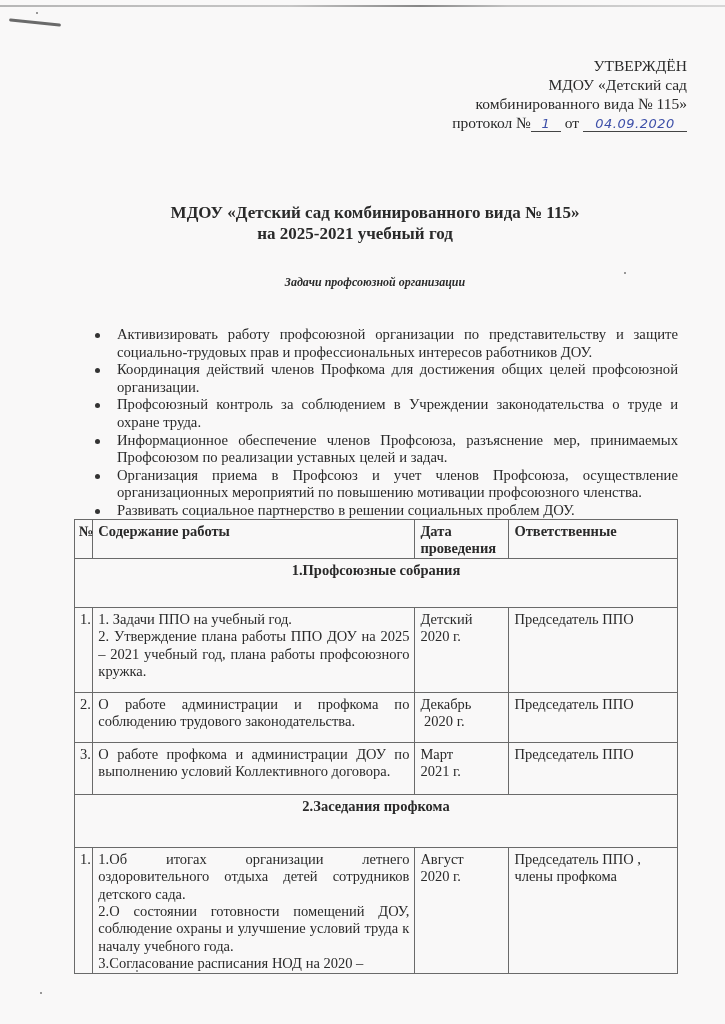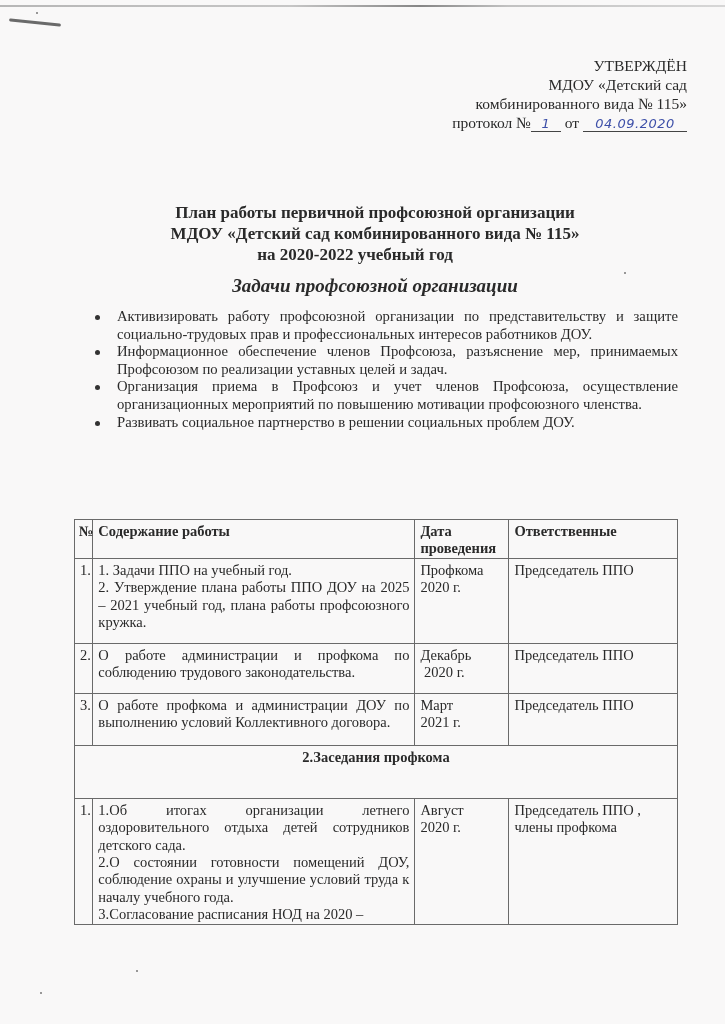"План работы первичной профсоюзной" div { html: <div>План работы первичной профсоюзной организации</div> -> none }
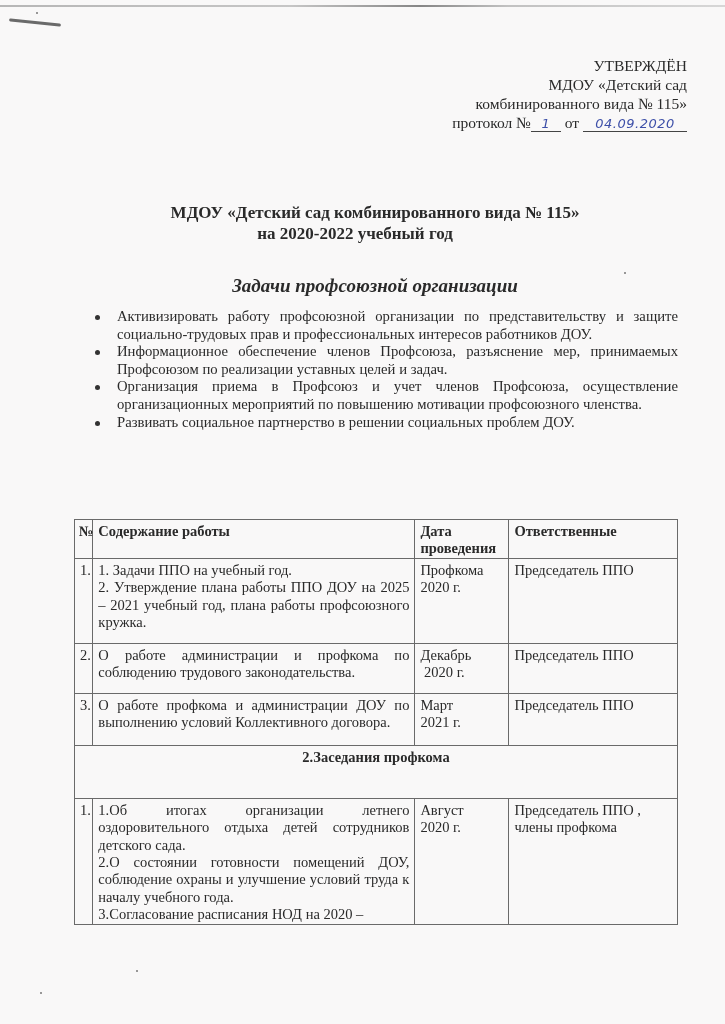"на 2020-2022 учебный год" div.l3 { text: 2020-2022 -> 2025-2021 }
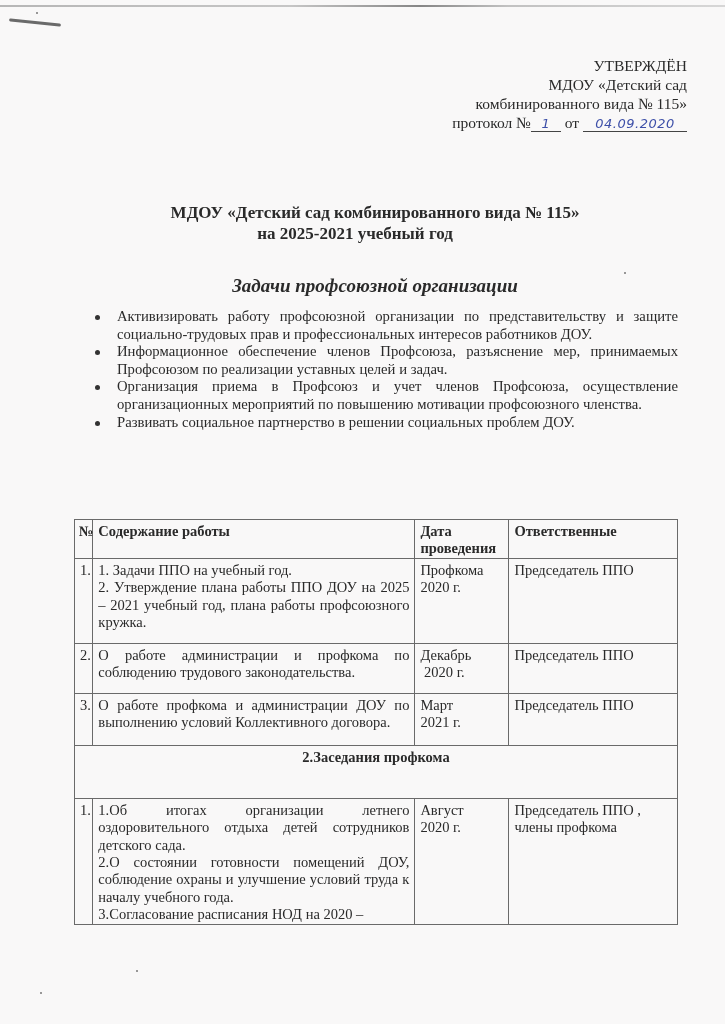"Задачи профсоюзной организации" .subtitle { font-size: 19px -> 12px }
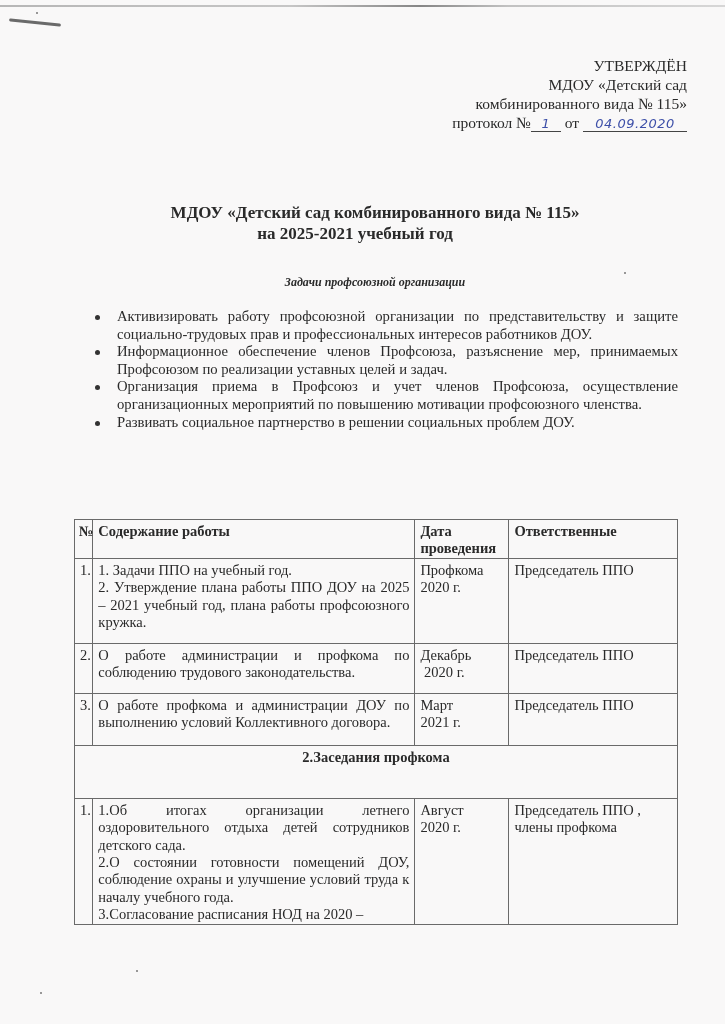"Активизировать работу профсоюзной" .tasks { top: 308px -> 326px }
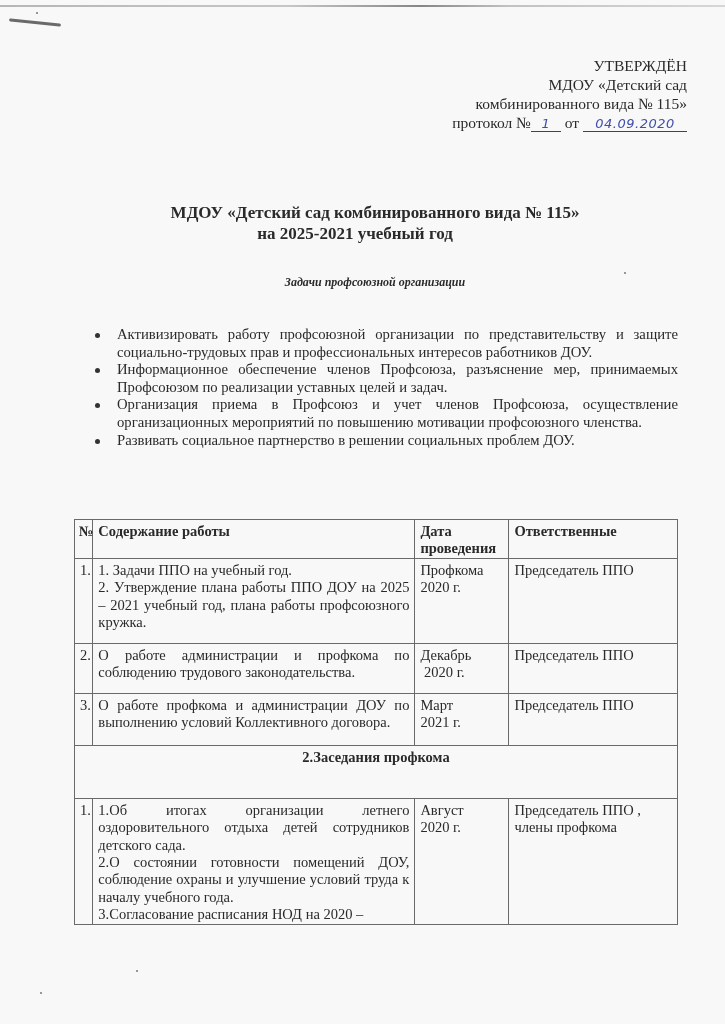"Координация действий членов Профкома для" li { html: none -> <li>Координация действий членов Профкома для достижения общих целей профсоюзной организации.</li> }
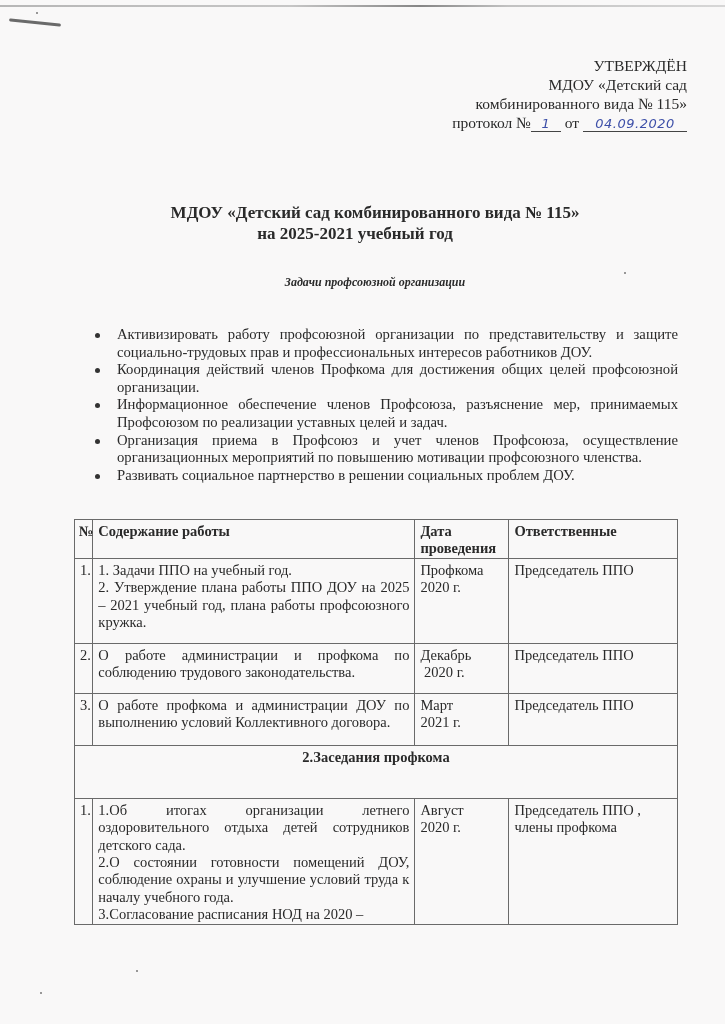"Профсоюзный контроль за соблюдением в" li { html: none -> <li>Профсоюзный контроль за соблюдением в Учреждении законодательства о труде и охране труда.</li> }
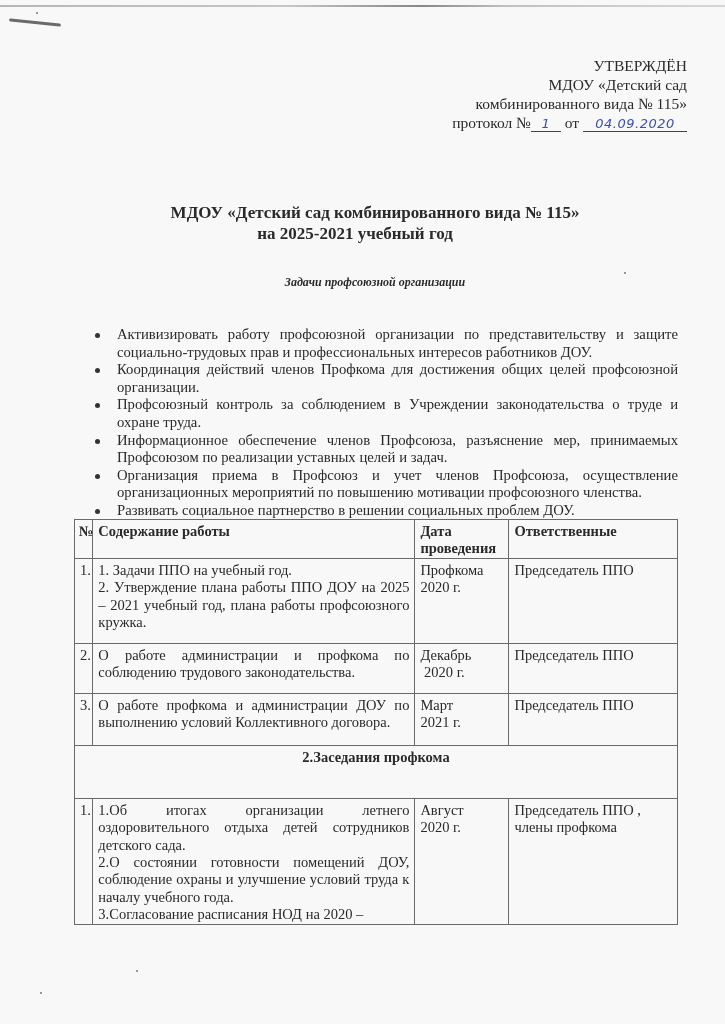"1.Профсоюзные собрания" tr.section { html: none -> <tr> <td>1.Профсоюзные собрания</td> </tr> }
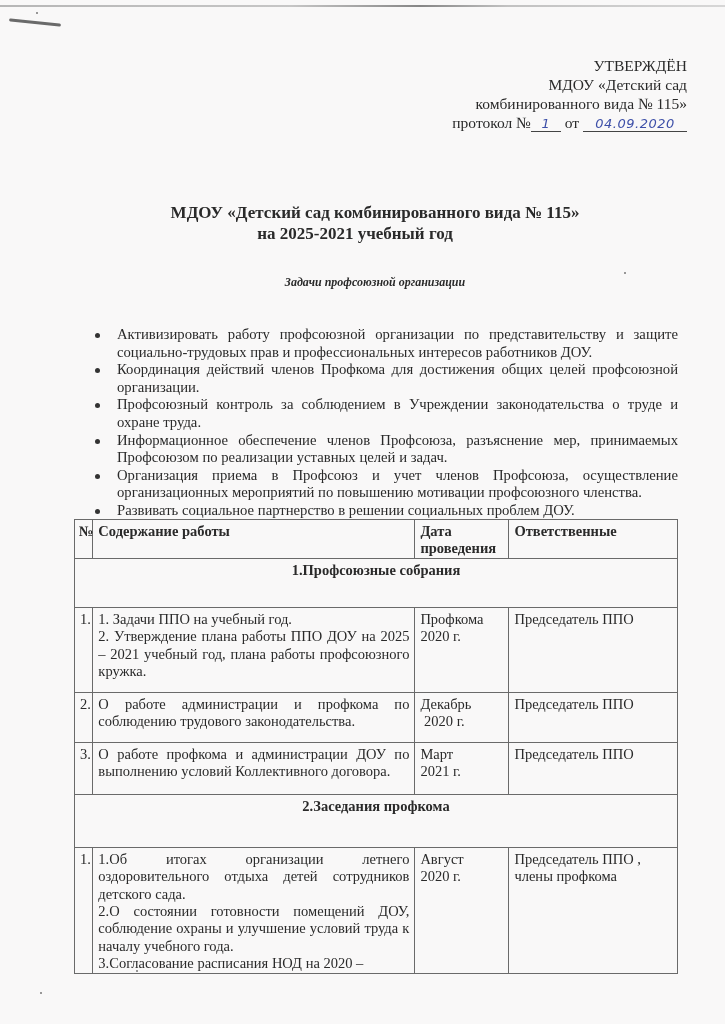"Профкома" div { text: Профкома -> Детский }
